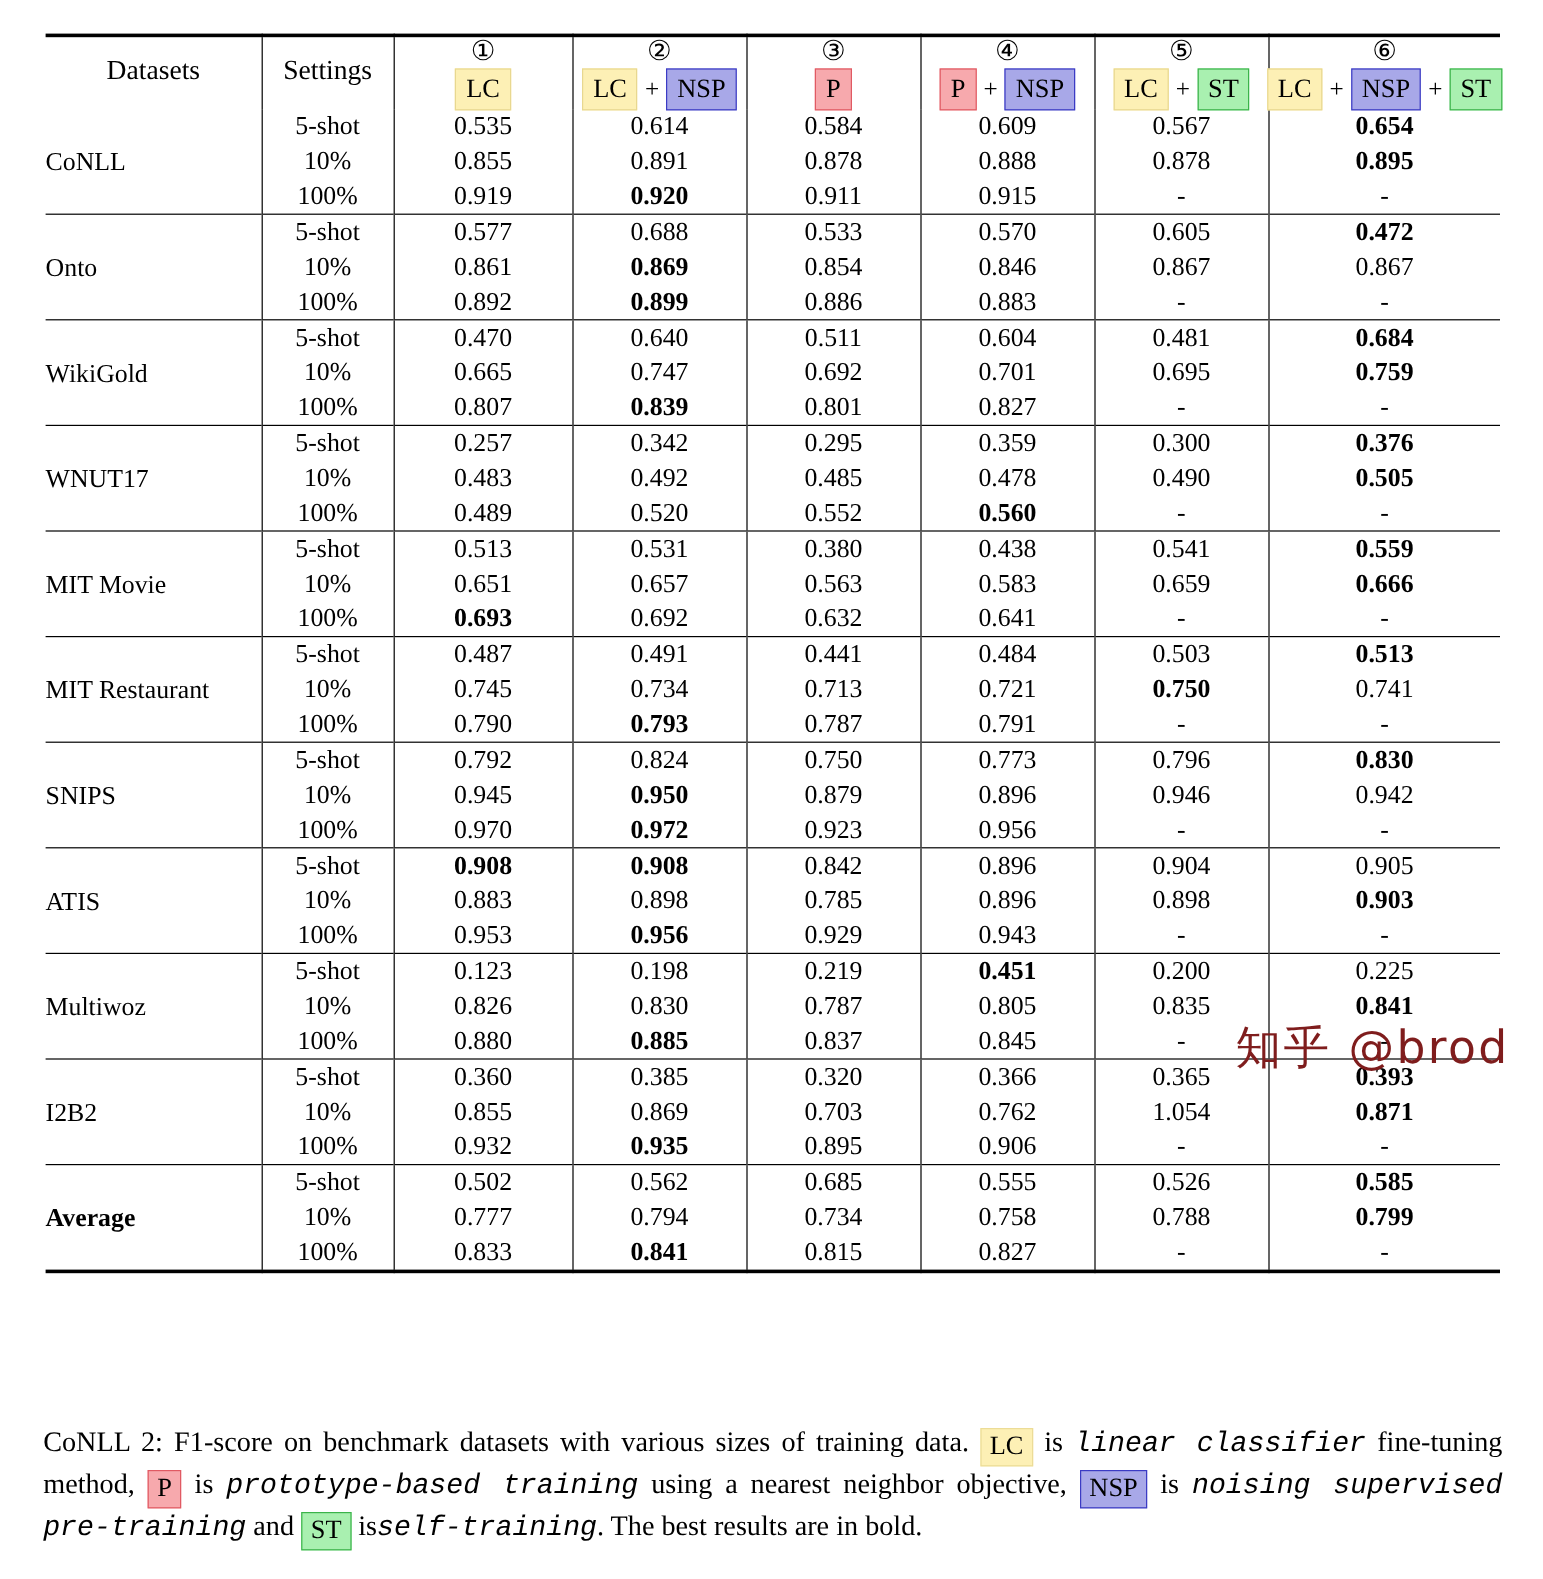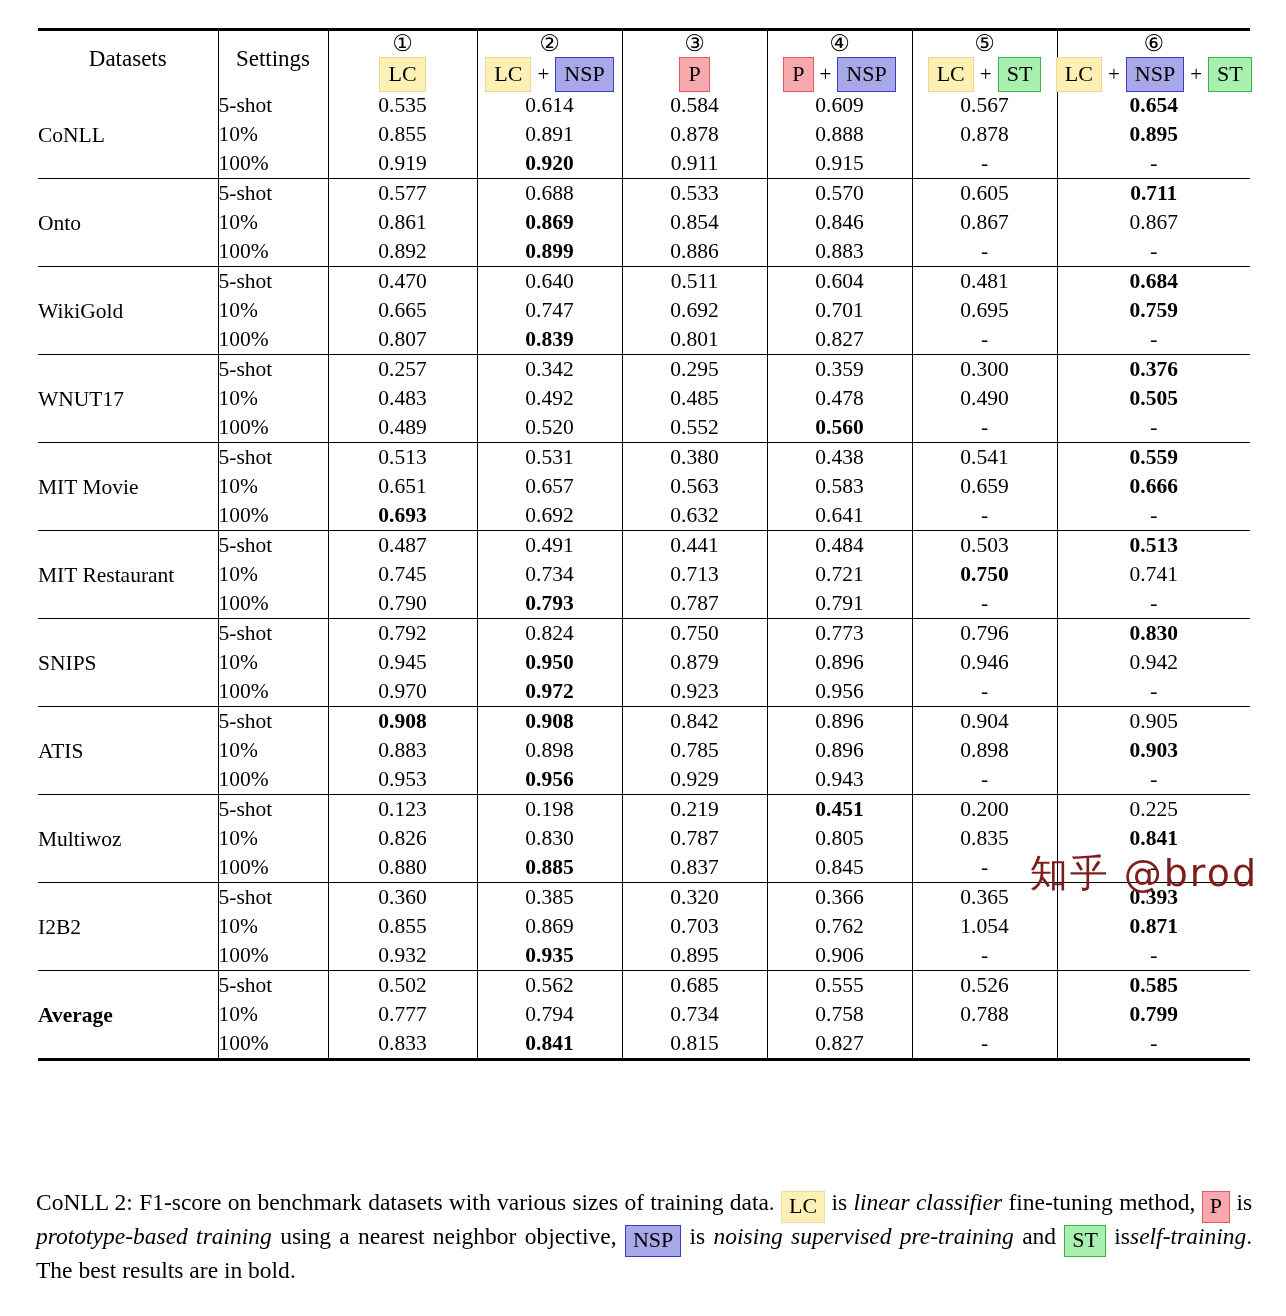"5-shot" td.st { text-align: left -> center }
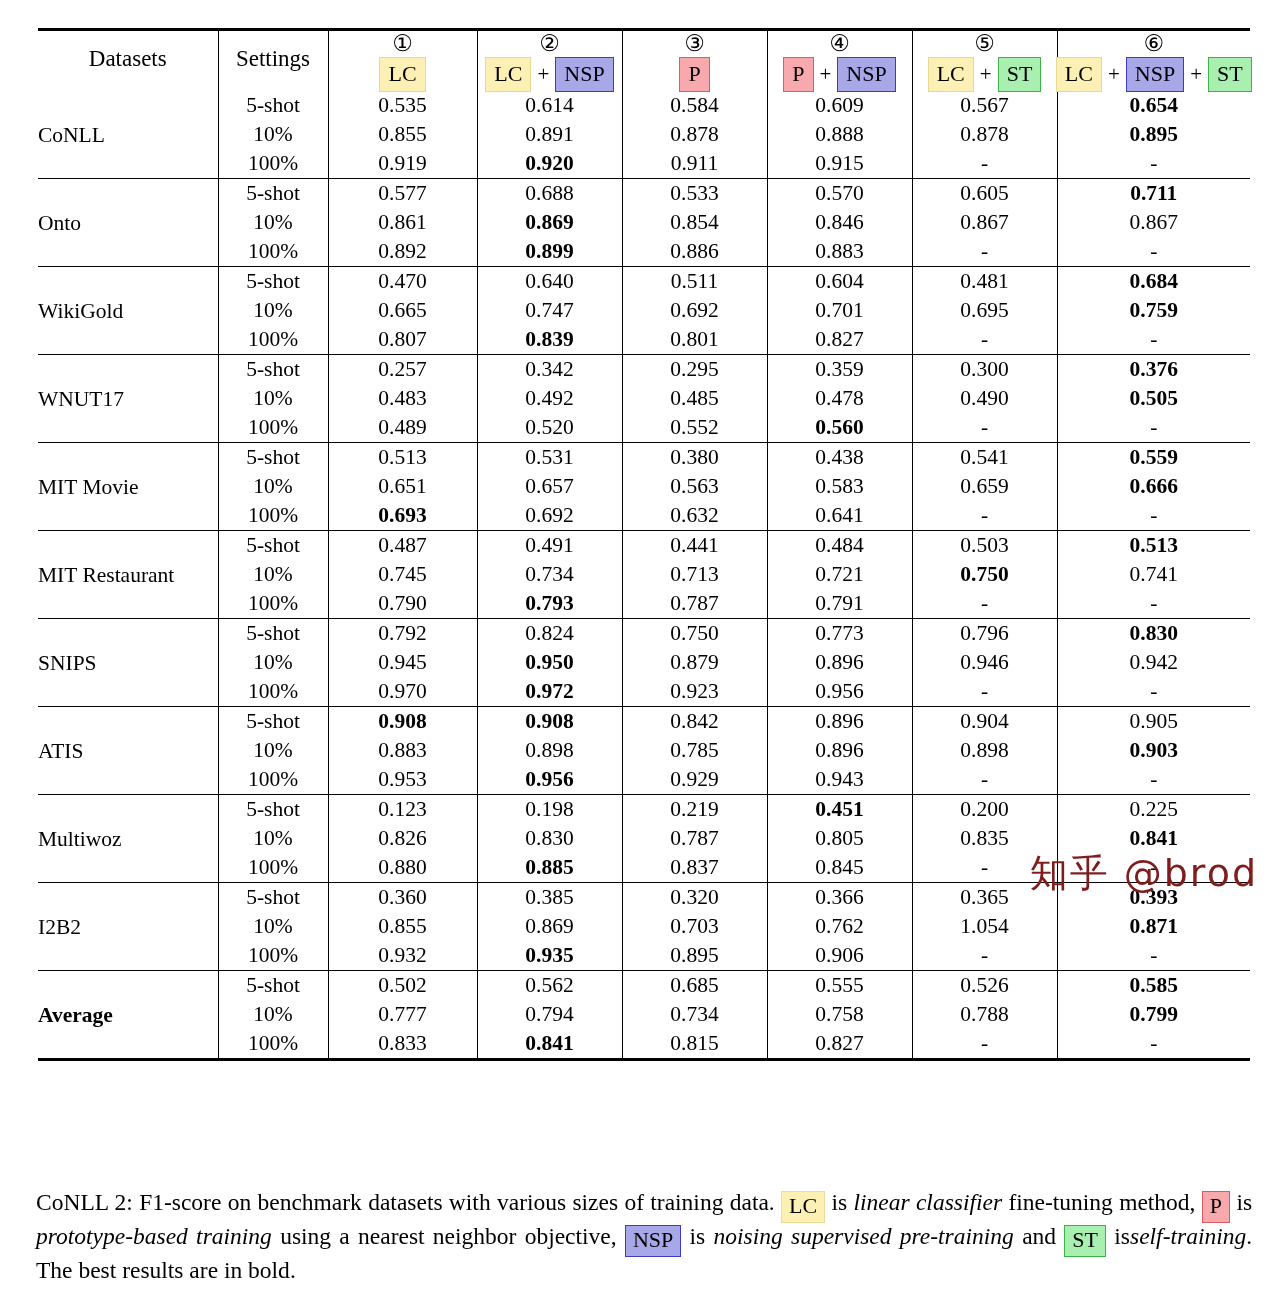"0.711" div.bold { text: 0.711 -> 0.472 }
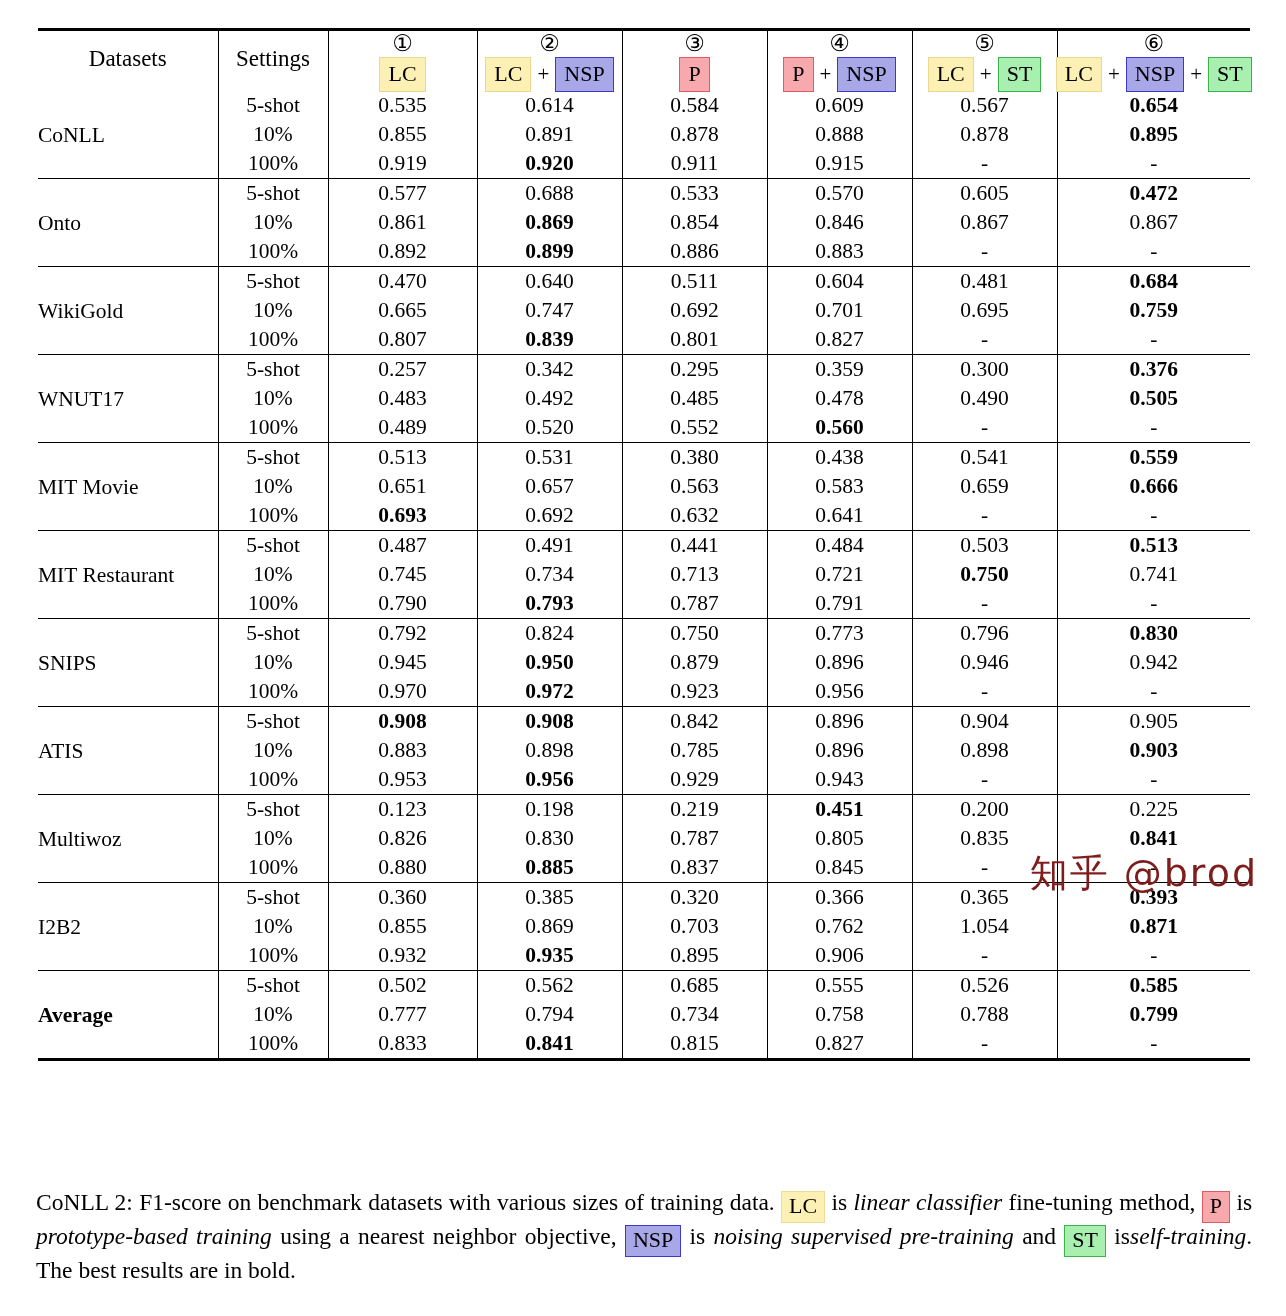"linear classifier" .caption .it { font-family: none -> Liberation Mono, monospace }
